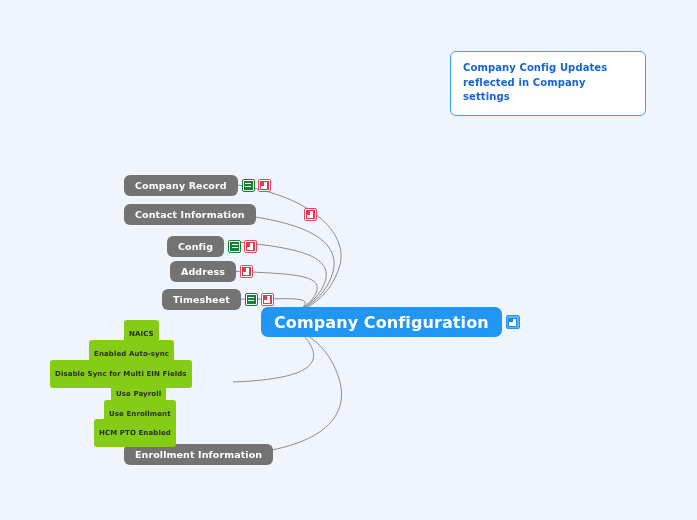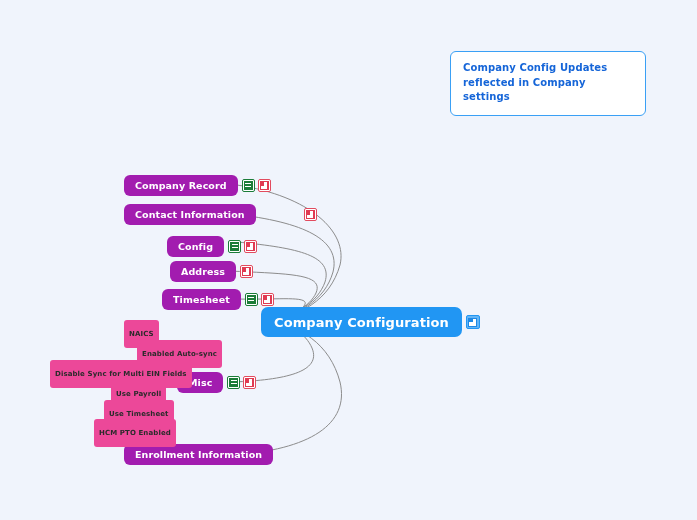"Company Record" .branch .chip { background: #a21caf -> #737373 }
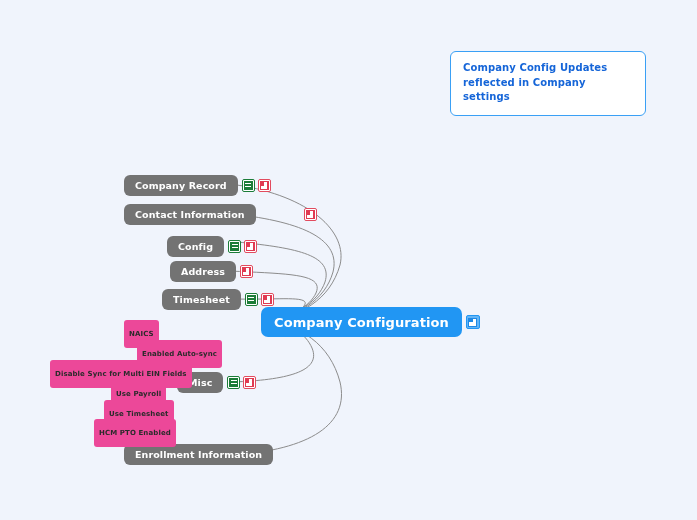"Company Configuration" .root .chip { font-size: 13px -> 16px }
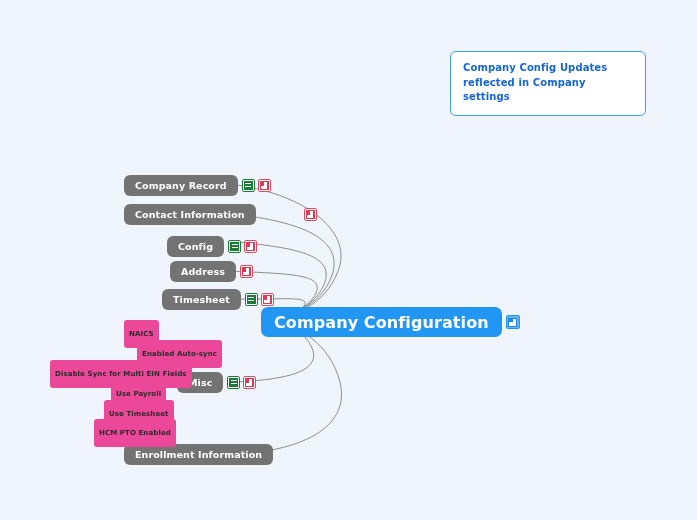"NAICS" .leaf .chip { background: #ec4899 -> #84cc16 }
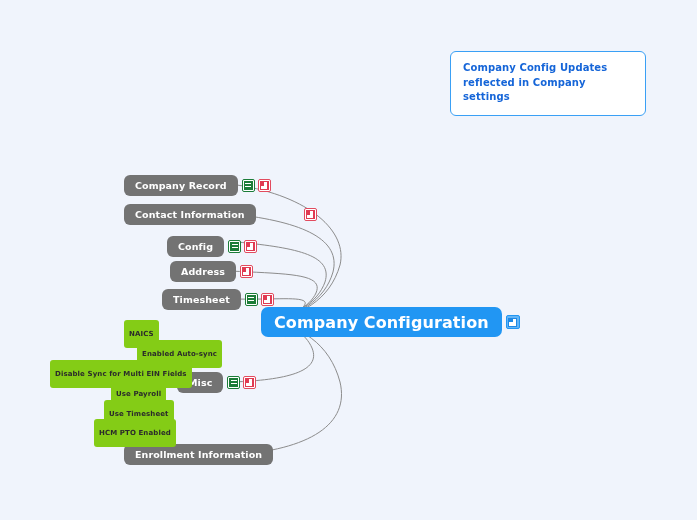"Enabled Auto-sync" div.node { margin-left: 48px -> none }
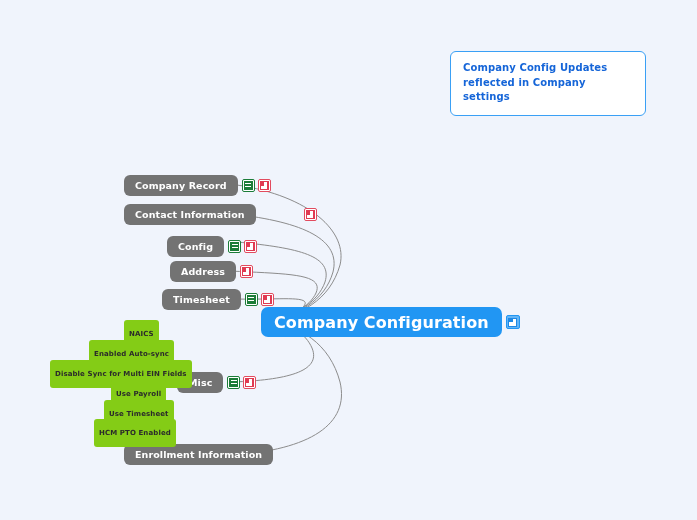"Misc" div.node { html: <div> <span>Misc</span> <span> <span> <span></span> </span> <span> <span></span> </span> </span> </div> -> none }
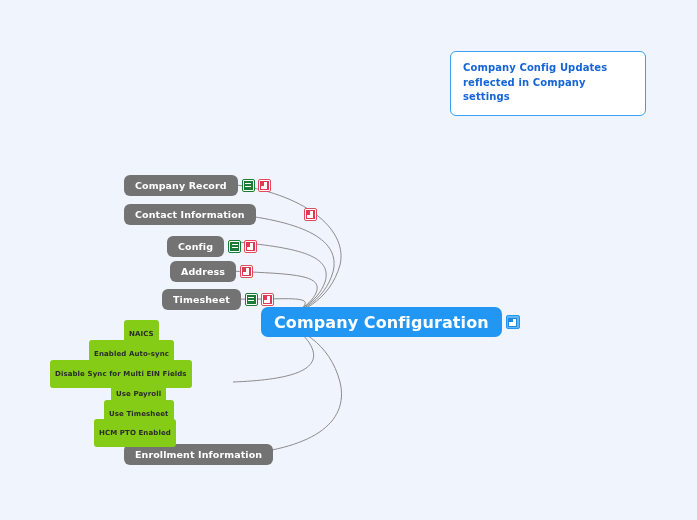"Use Timesheet" span.chip { text: Timesheet -> Enrollment }
